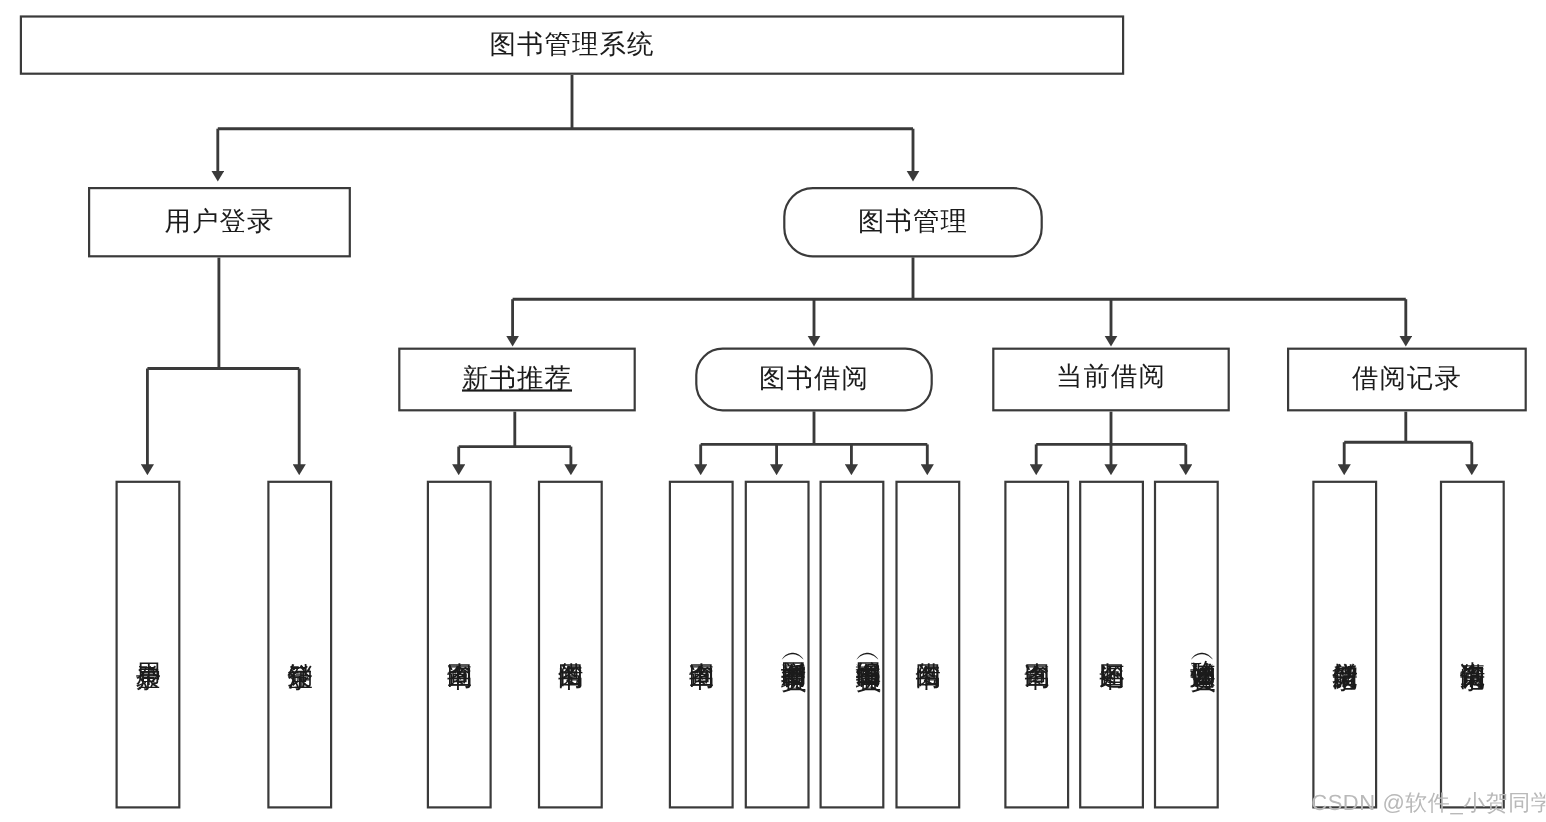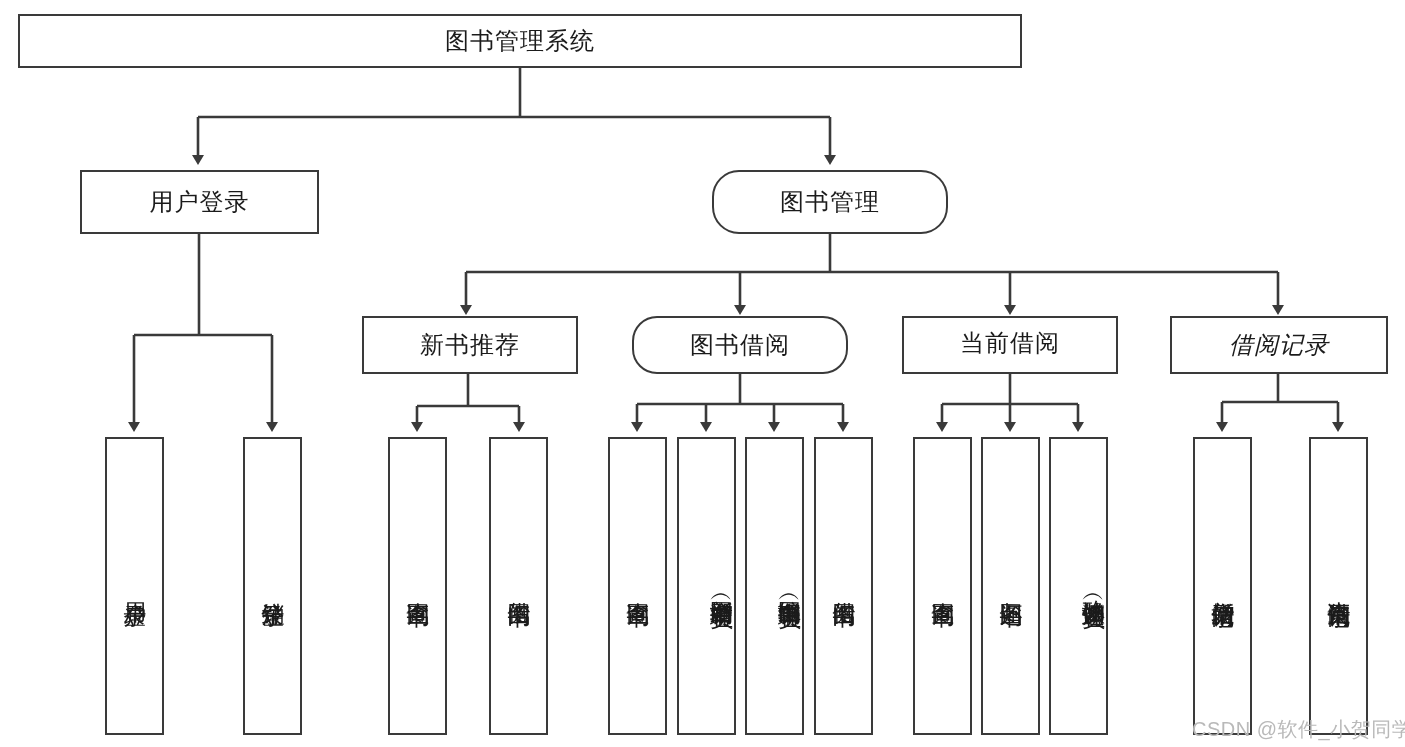"新书推荐" div.node { text-decoration: none -> underline }
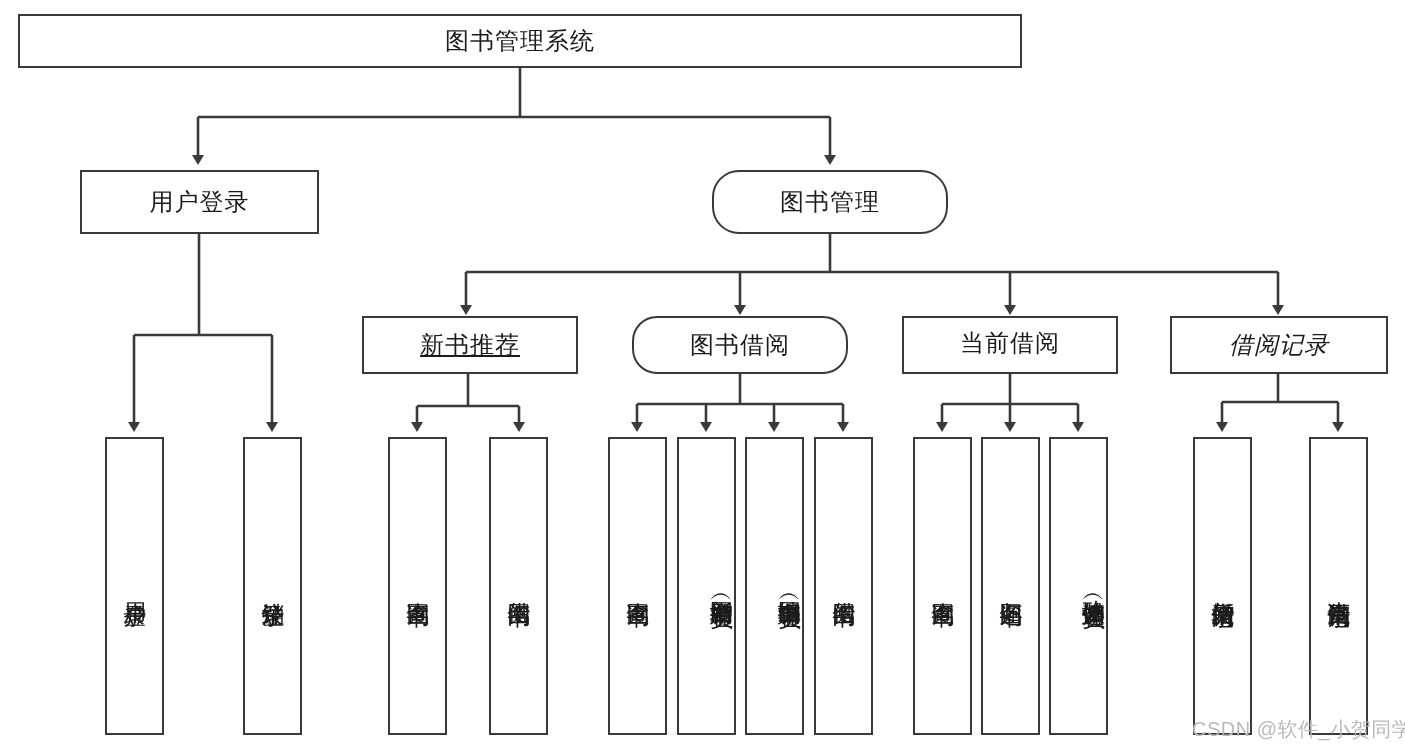"借阅记录" div.node { font-style: italic -> none }
